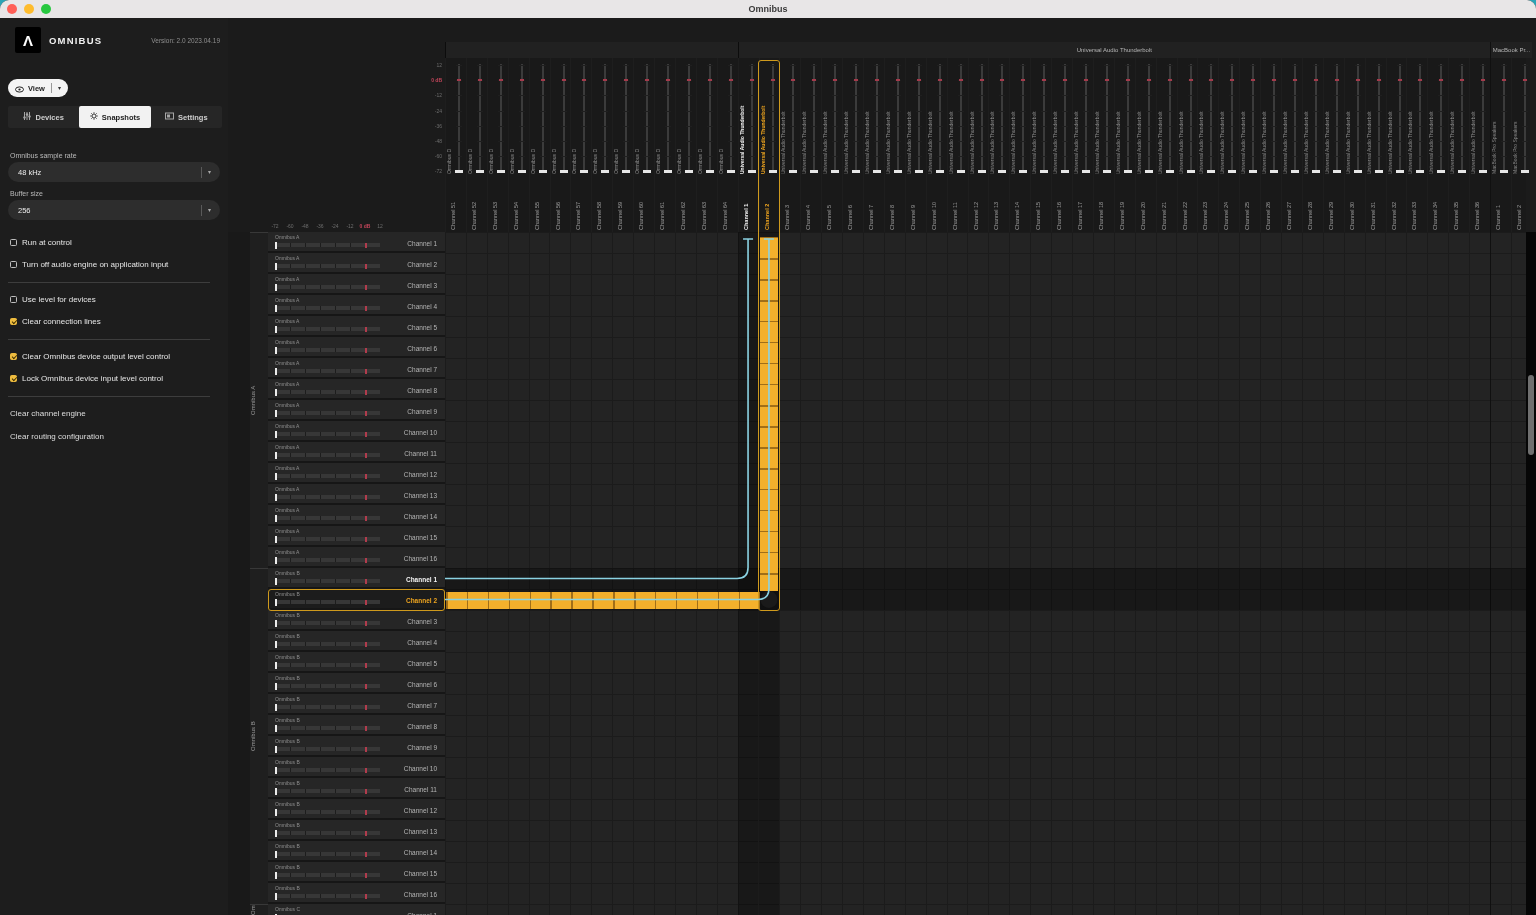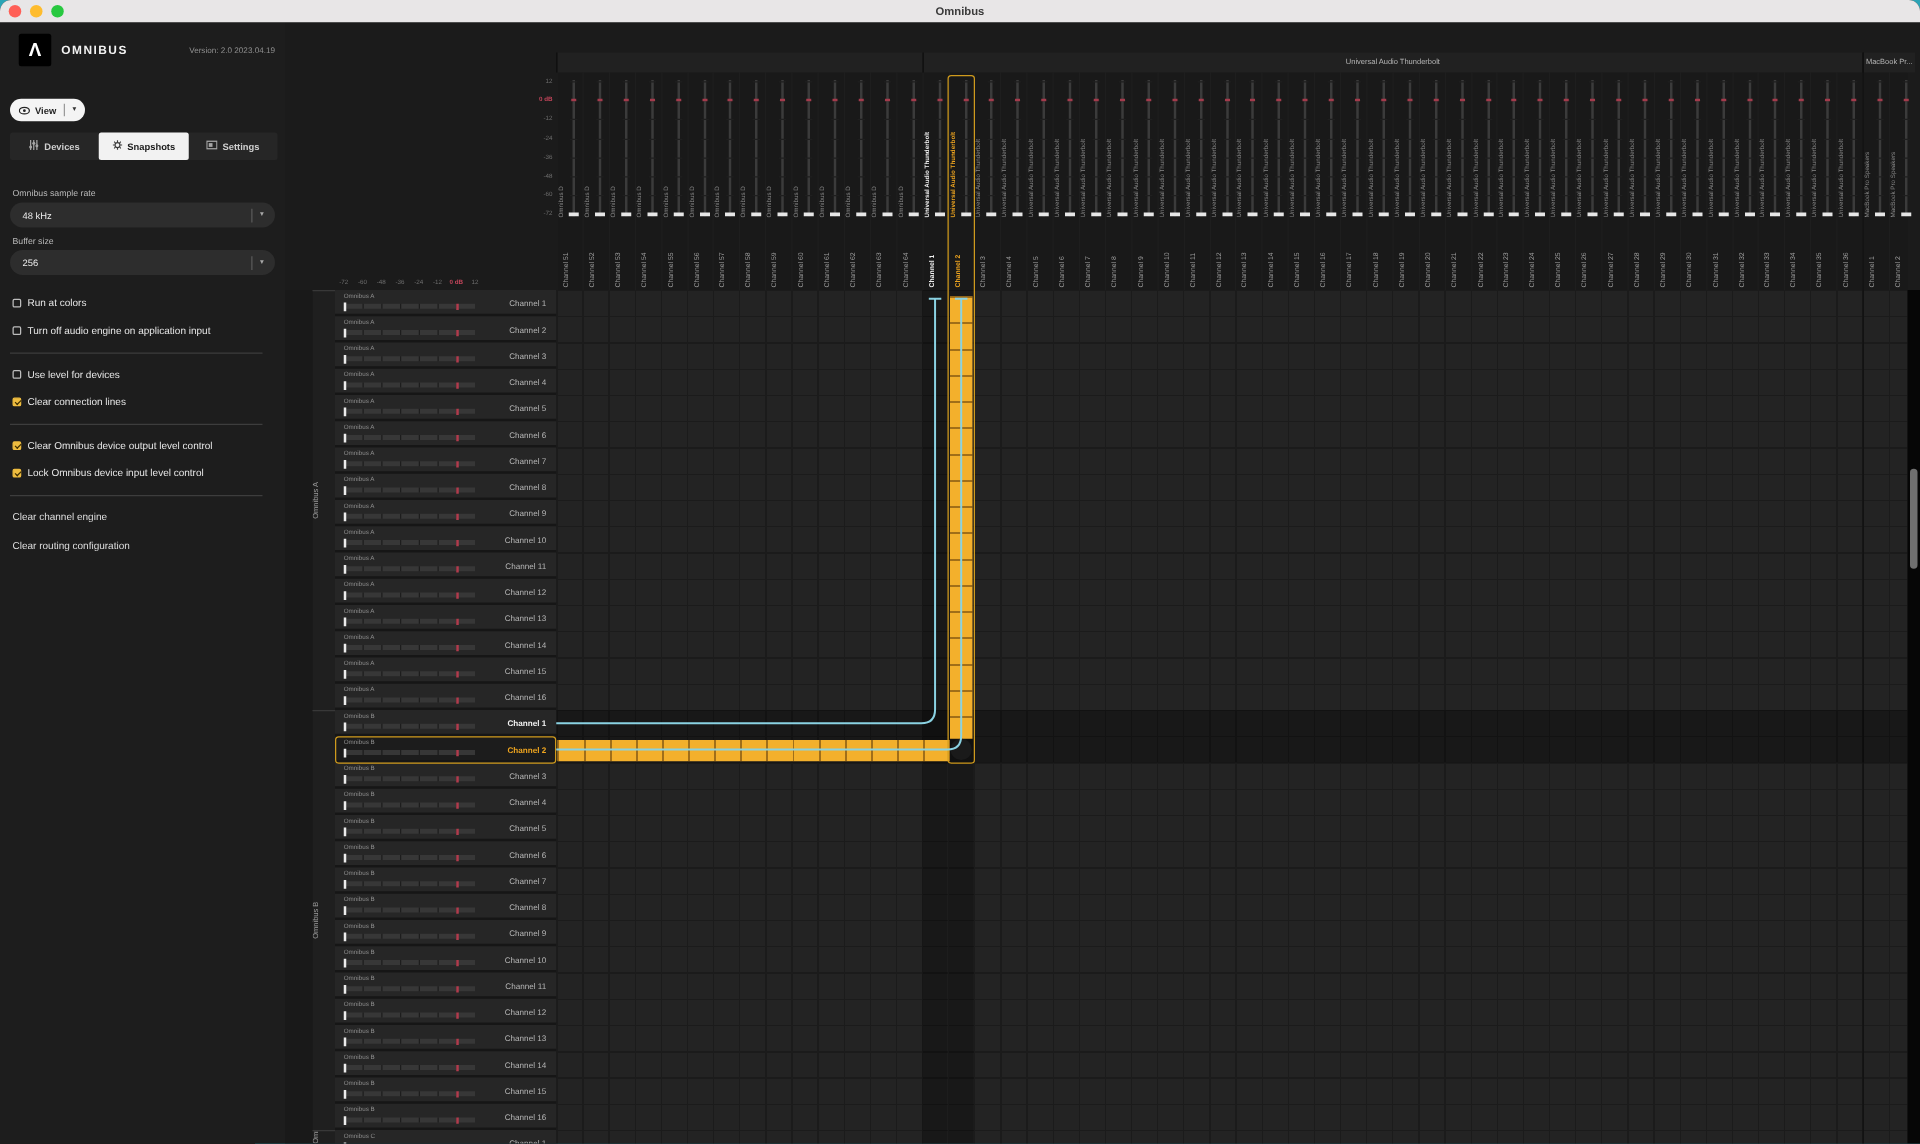"Run at colors" span.cbx-label { text: colors -> control }
